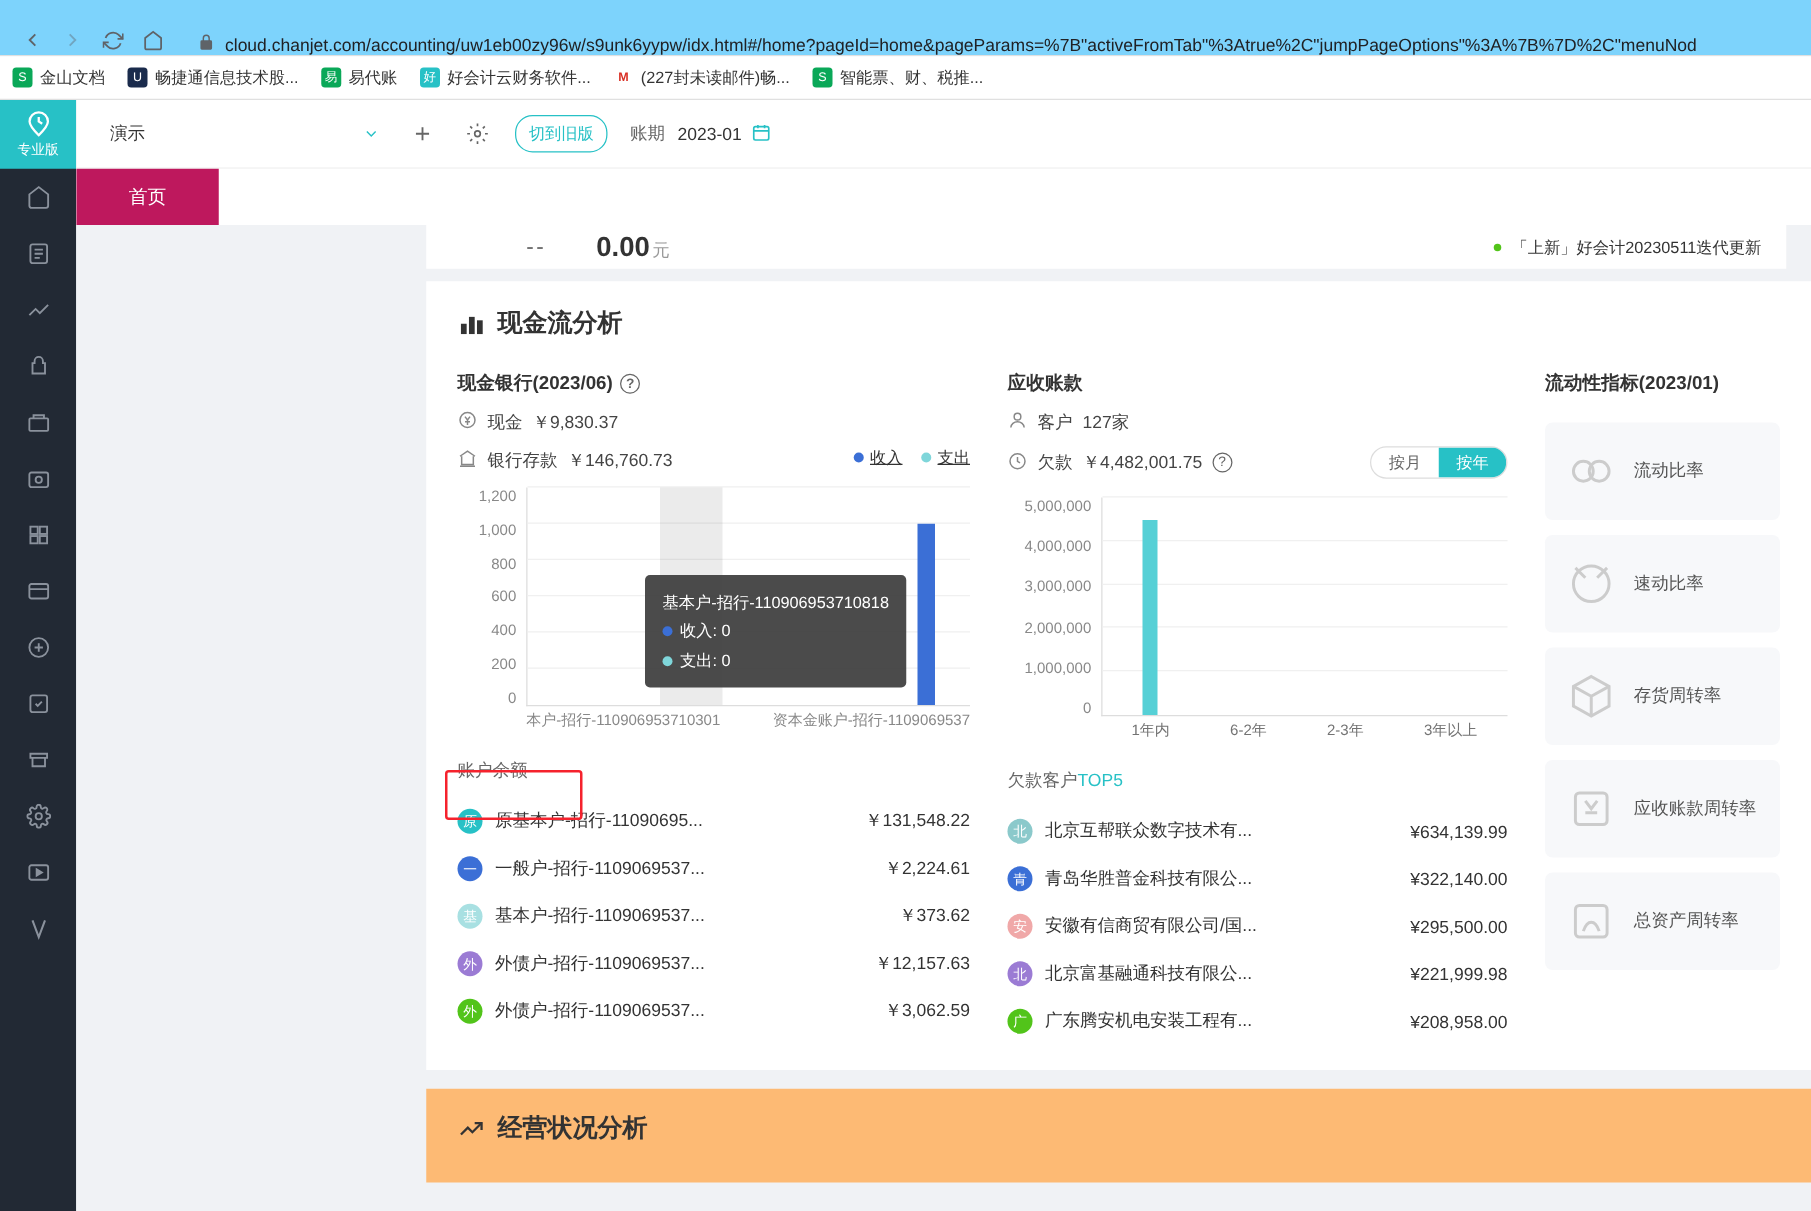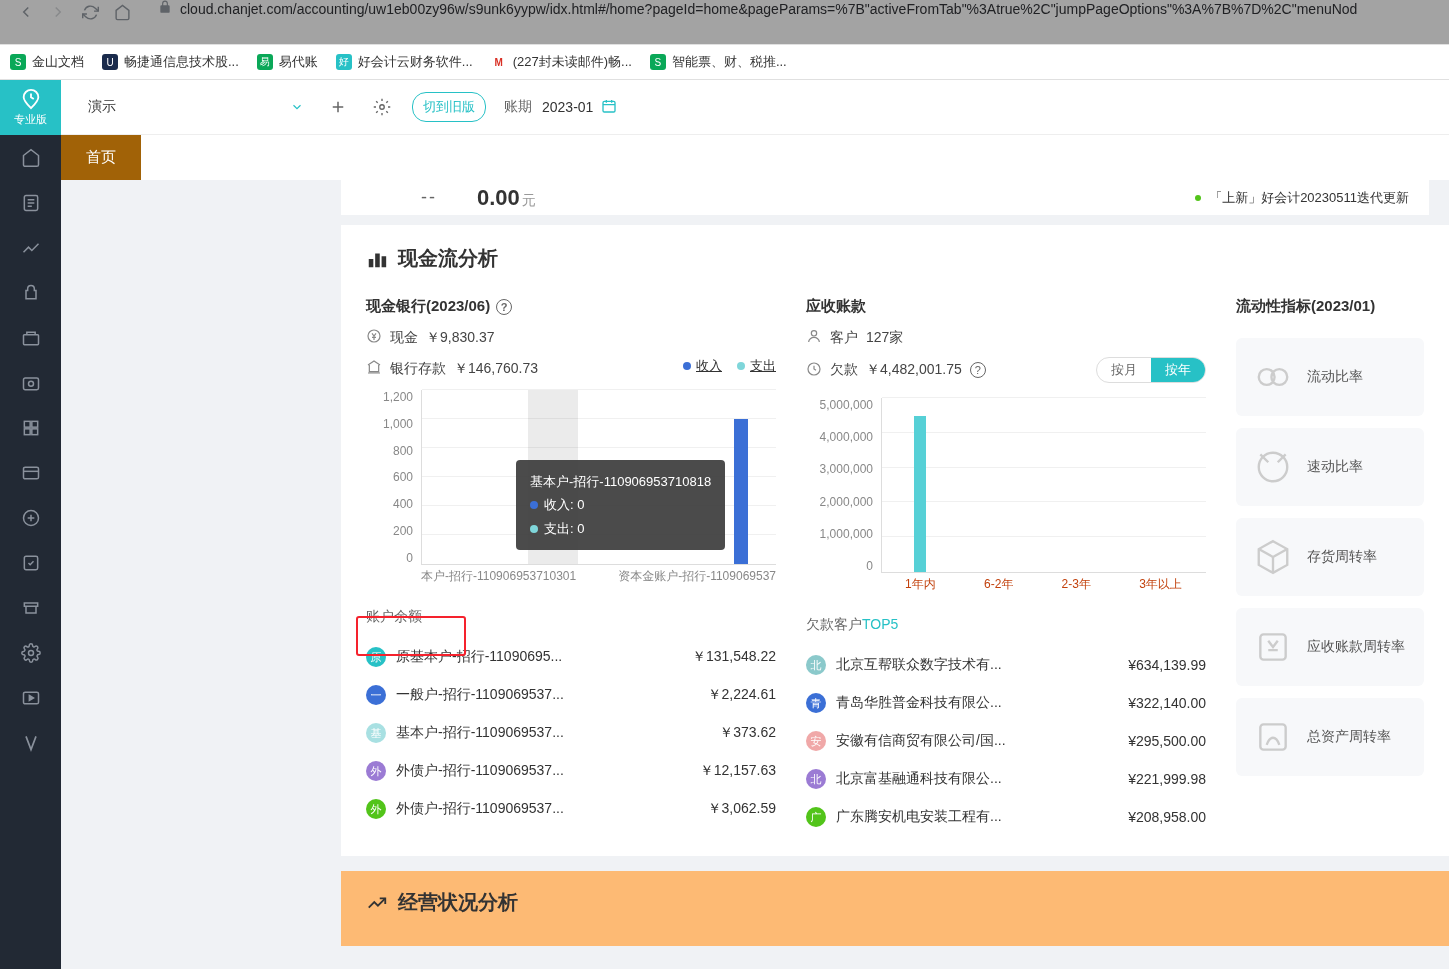"cloud.chanjet.com/accounting/uw1eb00zy96" .browser-bar { align-items: flex-start -> flex-end; background: #a3a3a3 -> #7dd3fc }
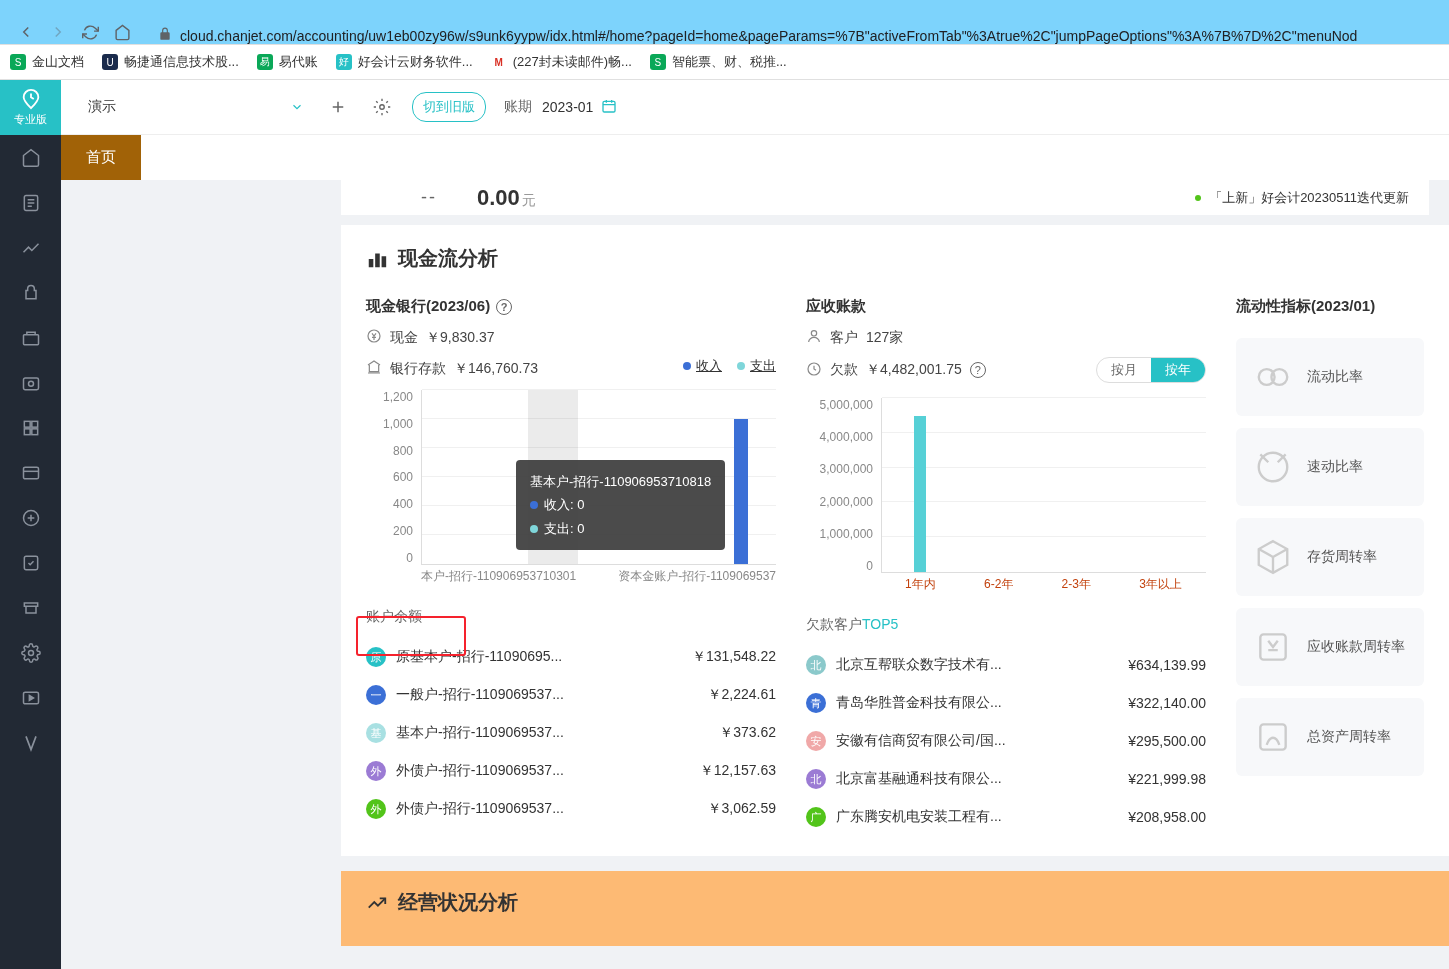"首页" .tab { background: #a16207 -> #be185d; padding: 0 25px -> 0 42px }
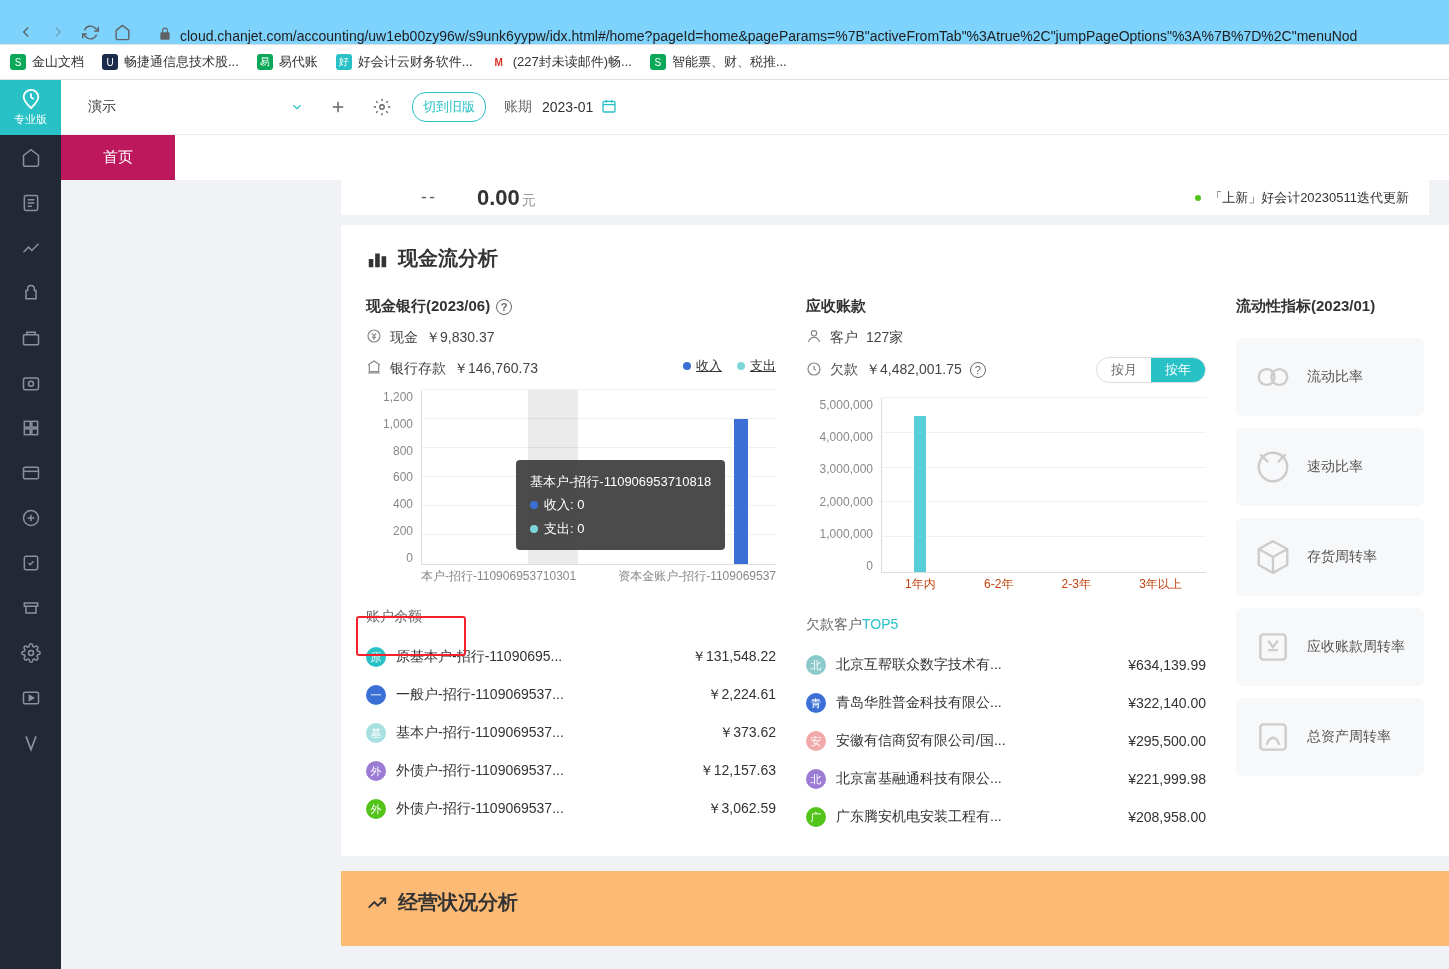"1年内" .recv-x { color: #c2410c -> #737373 }
